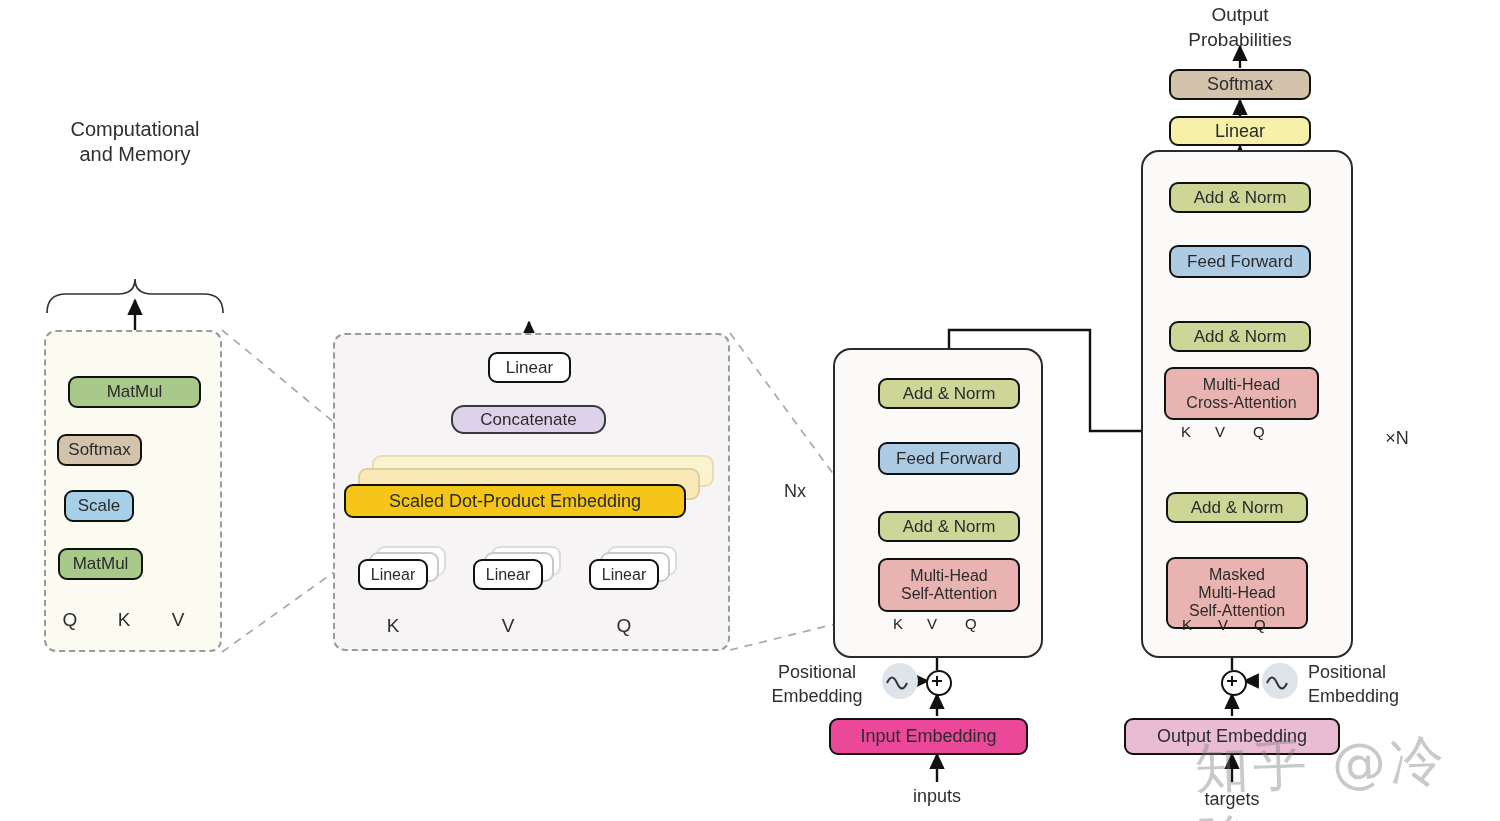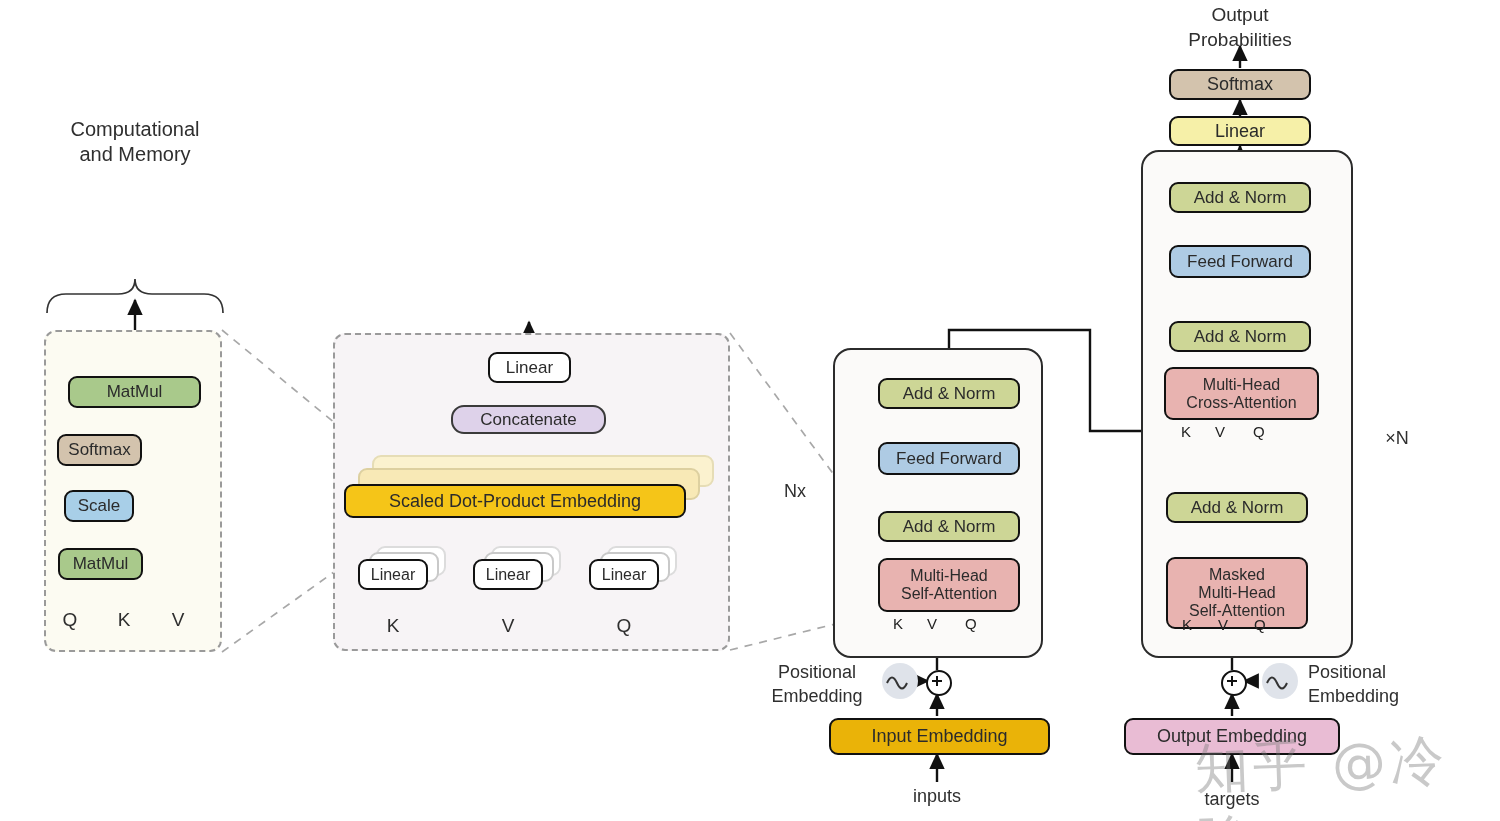"Input Embedding" div.node { background: #eab308 -> #ec4899; width: 221px -> 199px }
